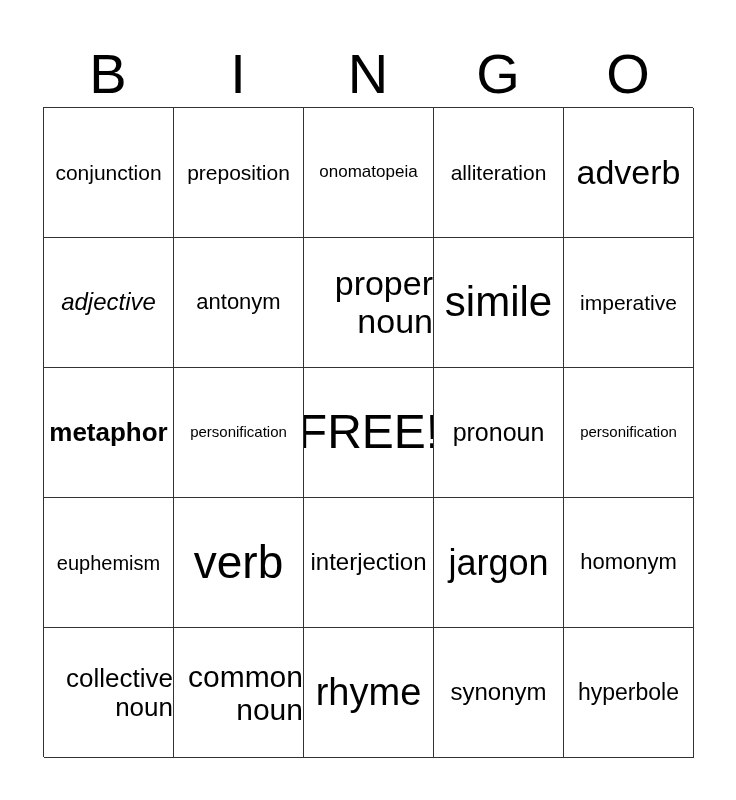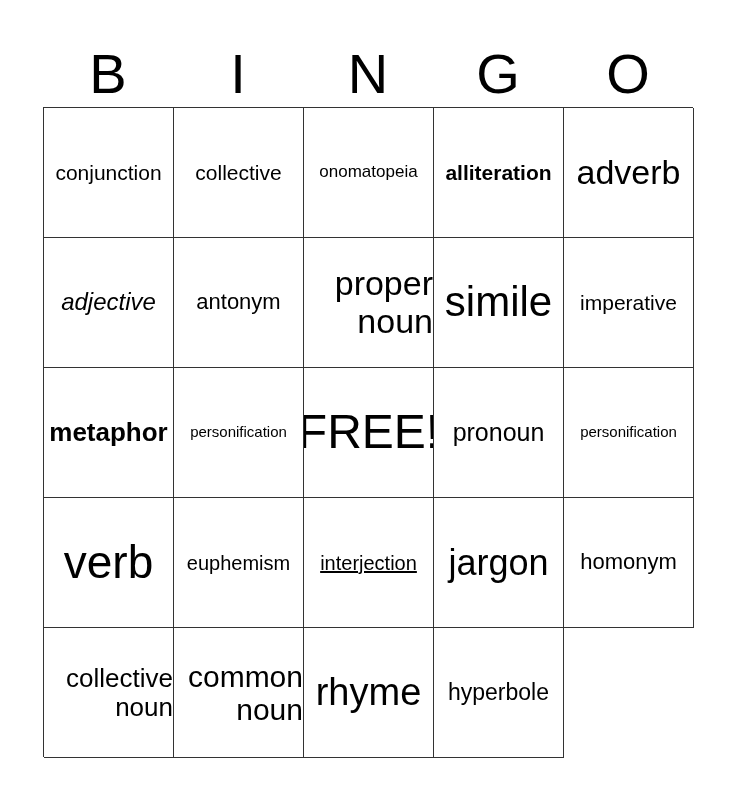"collective" span { text: collective -> preposition }
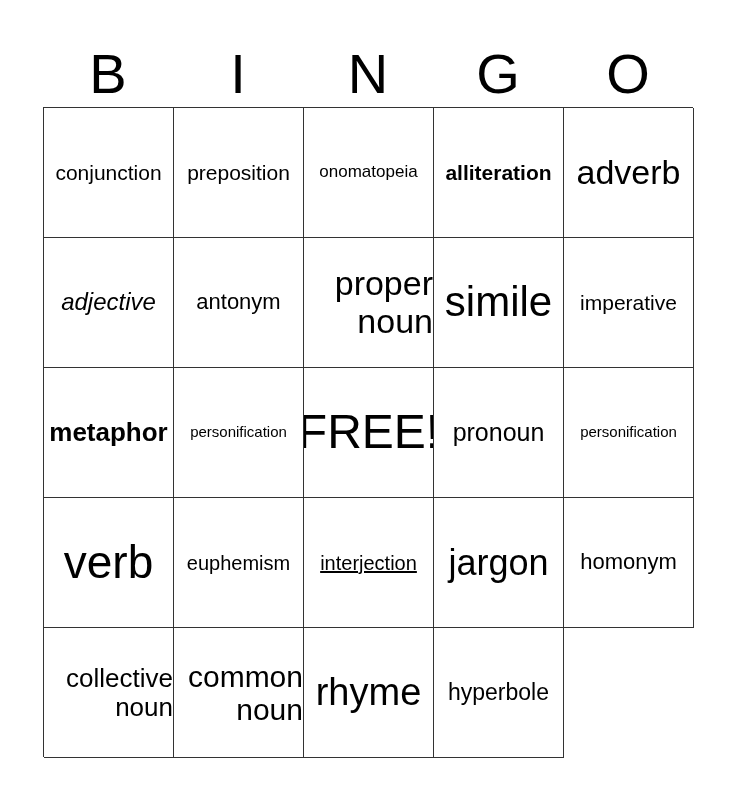"alliteration" span { font-weight: bold -> none }
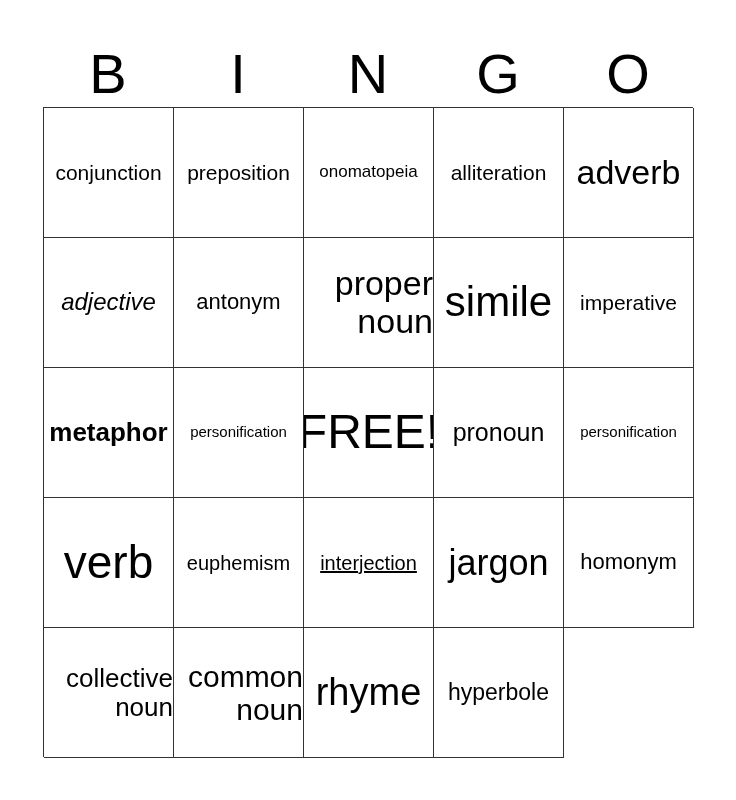"verb" div.cell { order: before "euphemism" -> after "euphemism" }
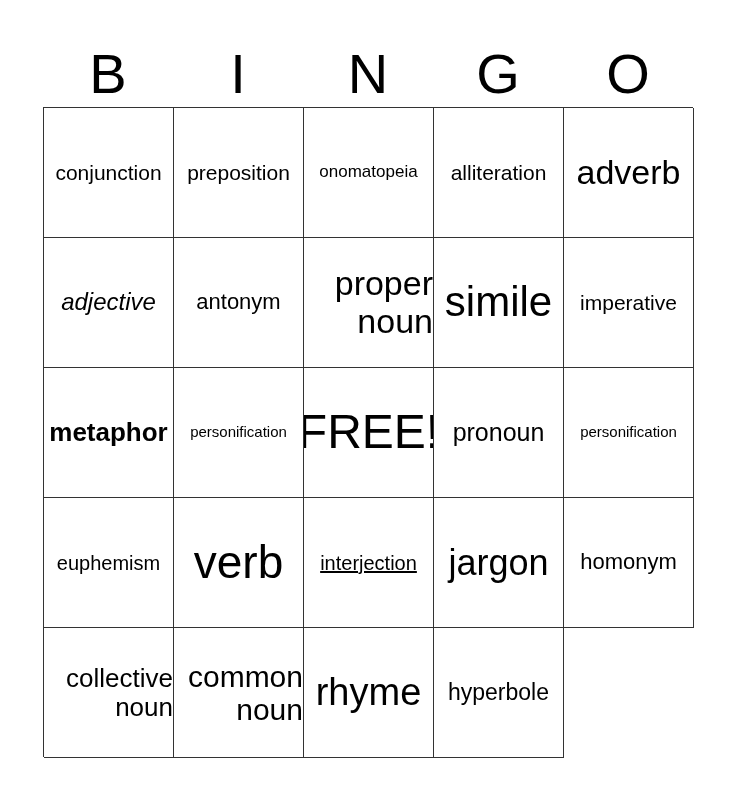"interjection" span { font-size: 20px -> 24px; text-decoration: underline -> none }
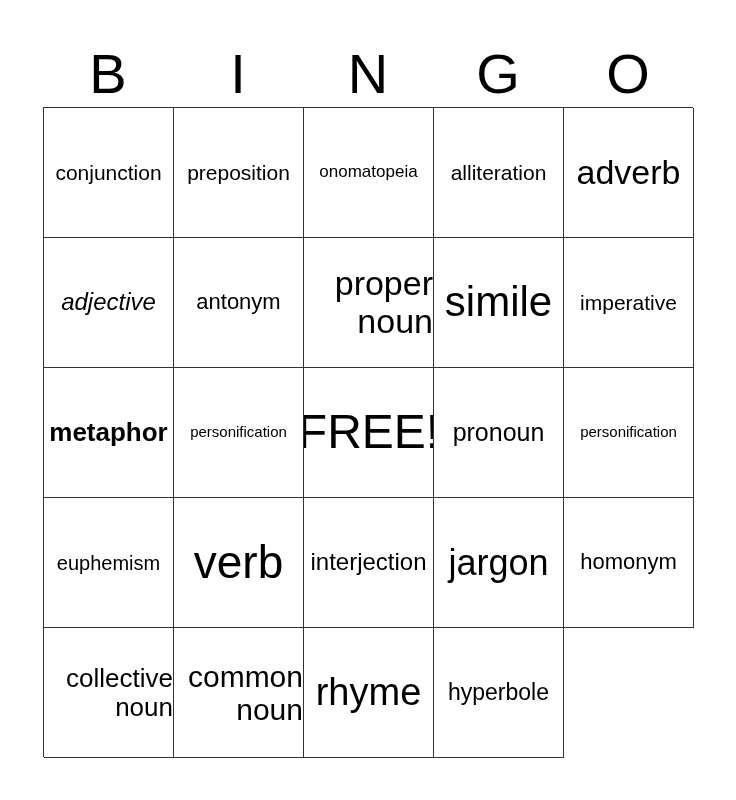"synonym" div.cell { html: none -> <div> <span>synonym</span> </div> }
